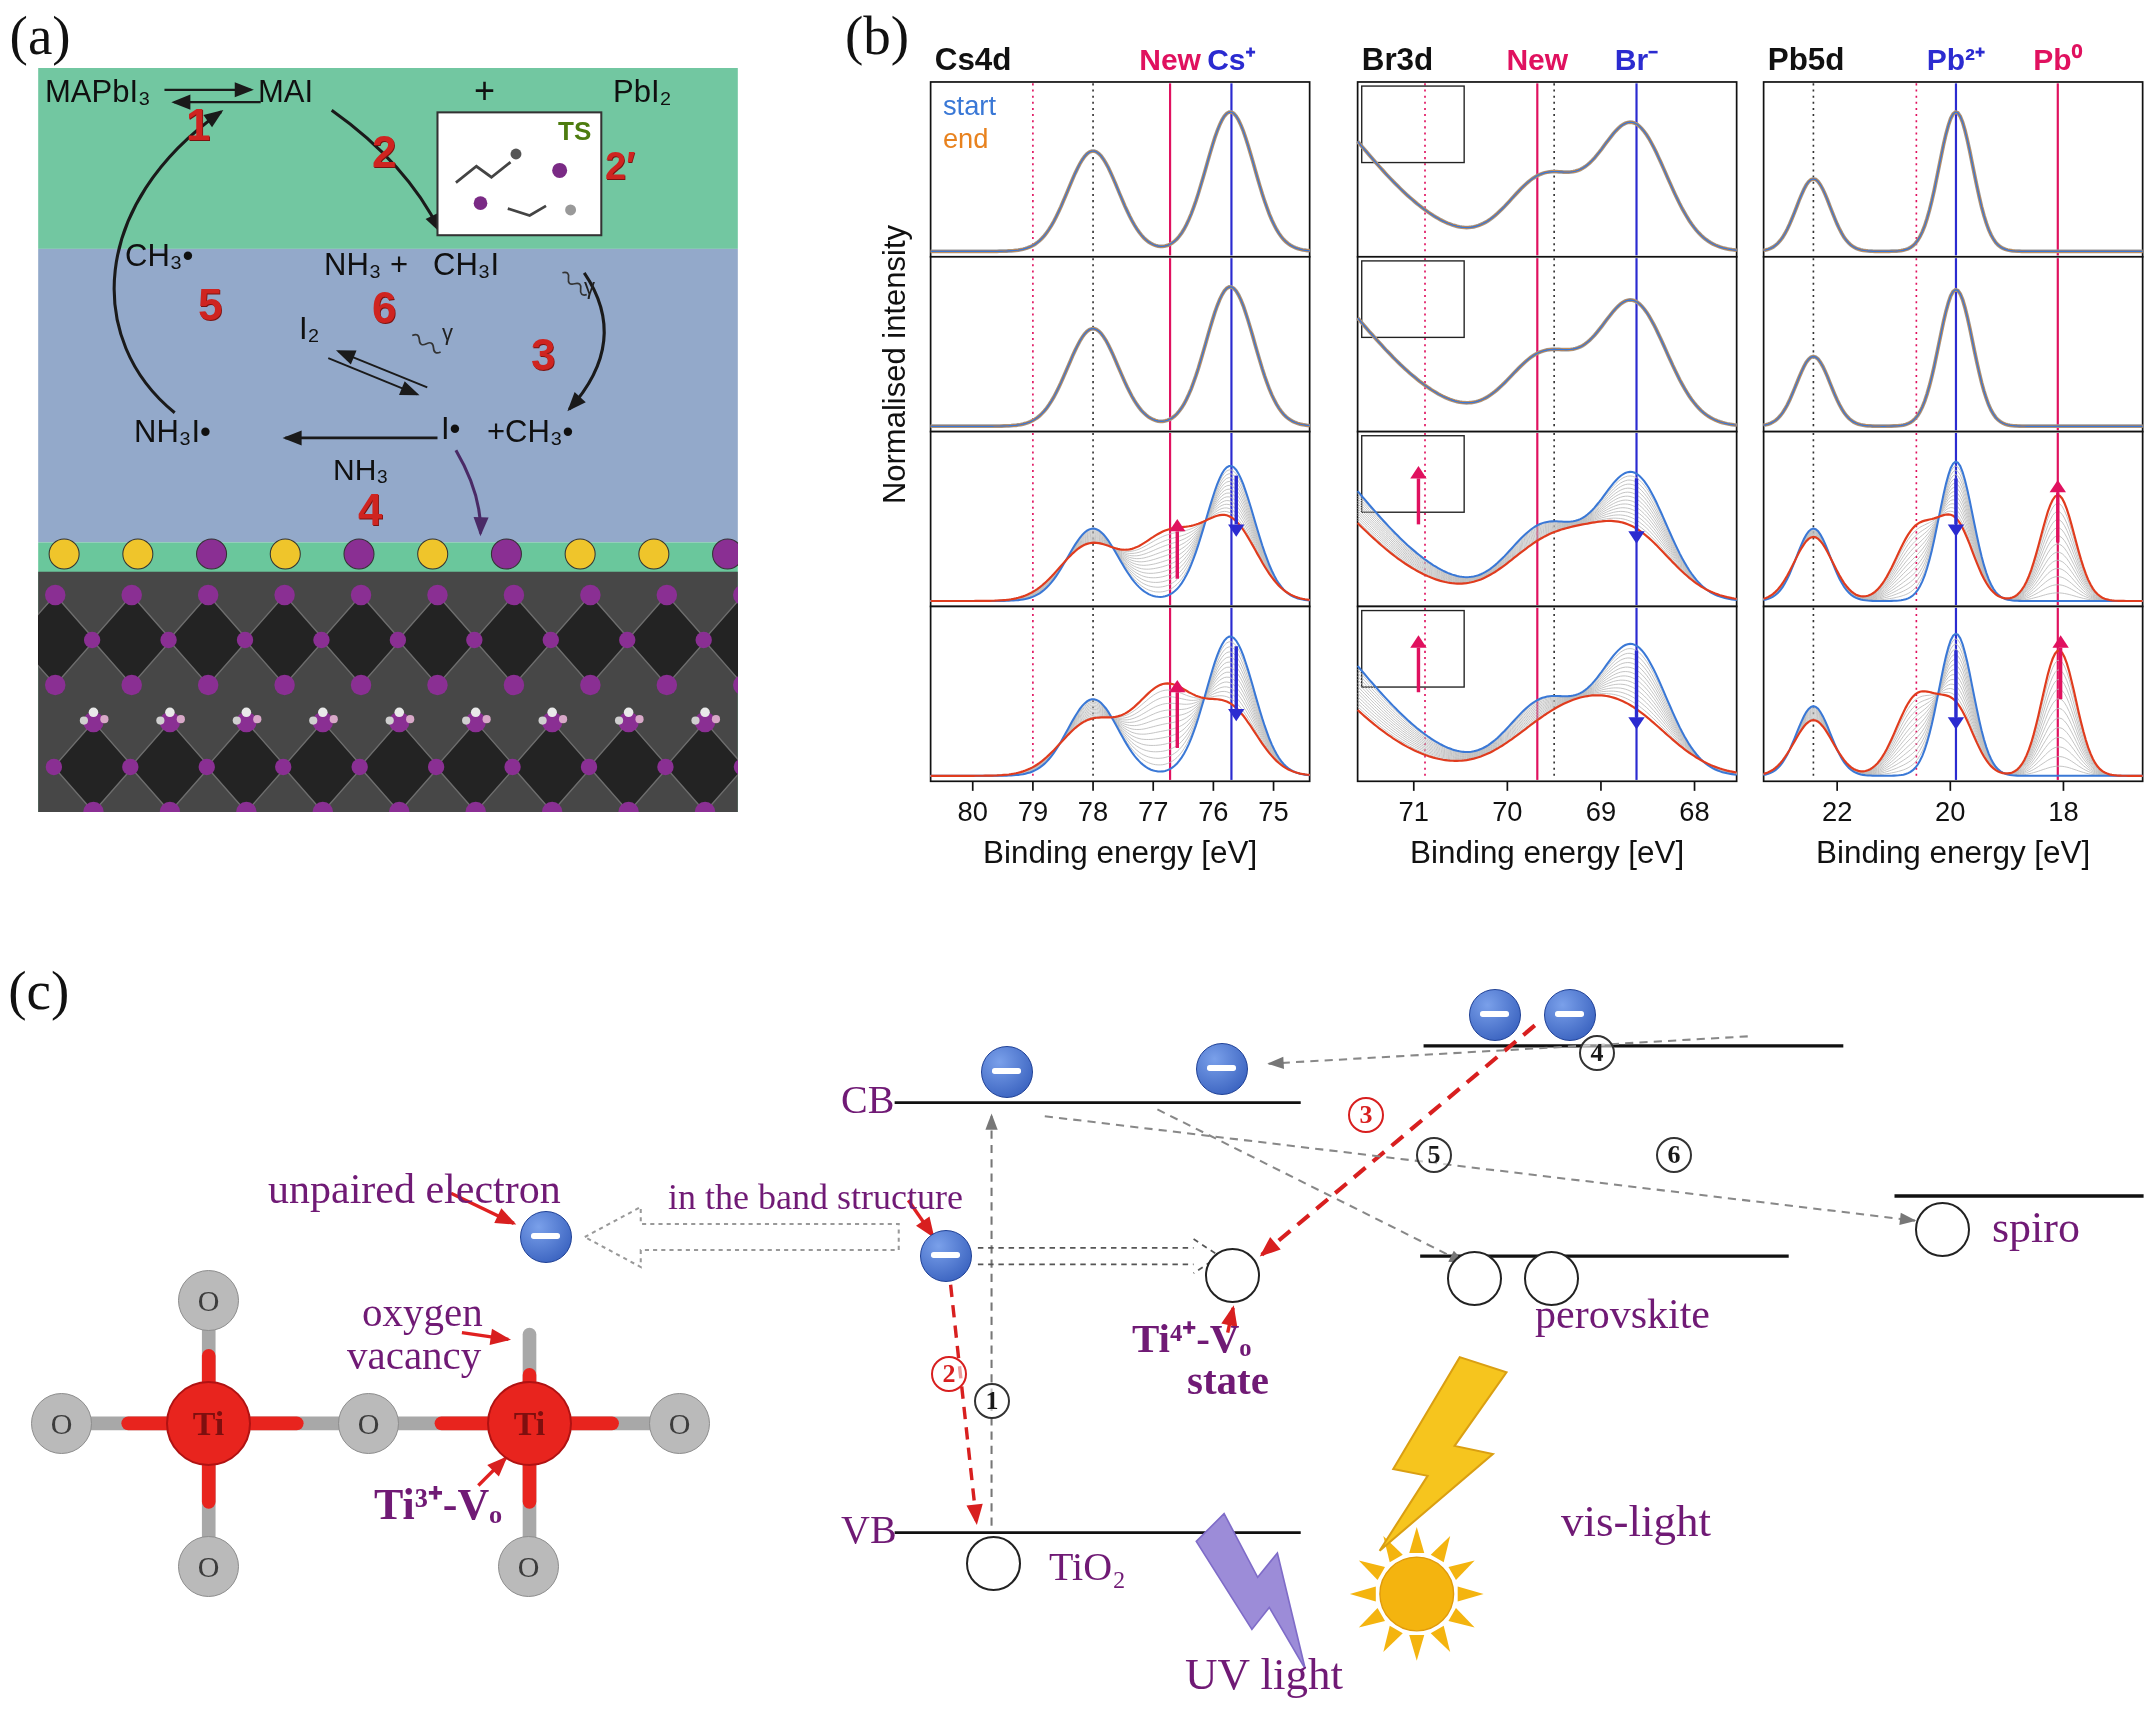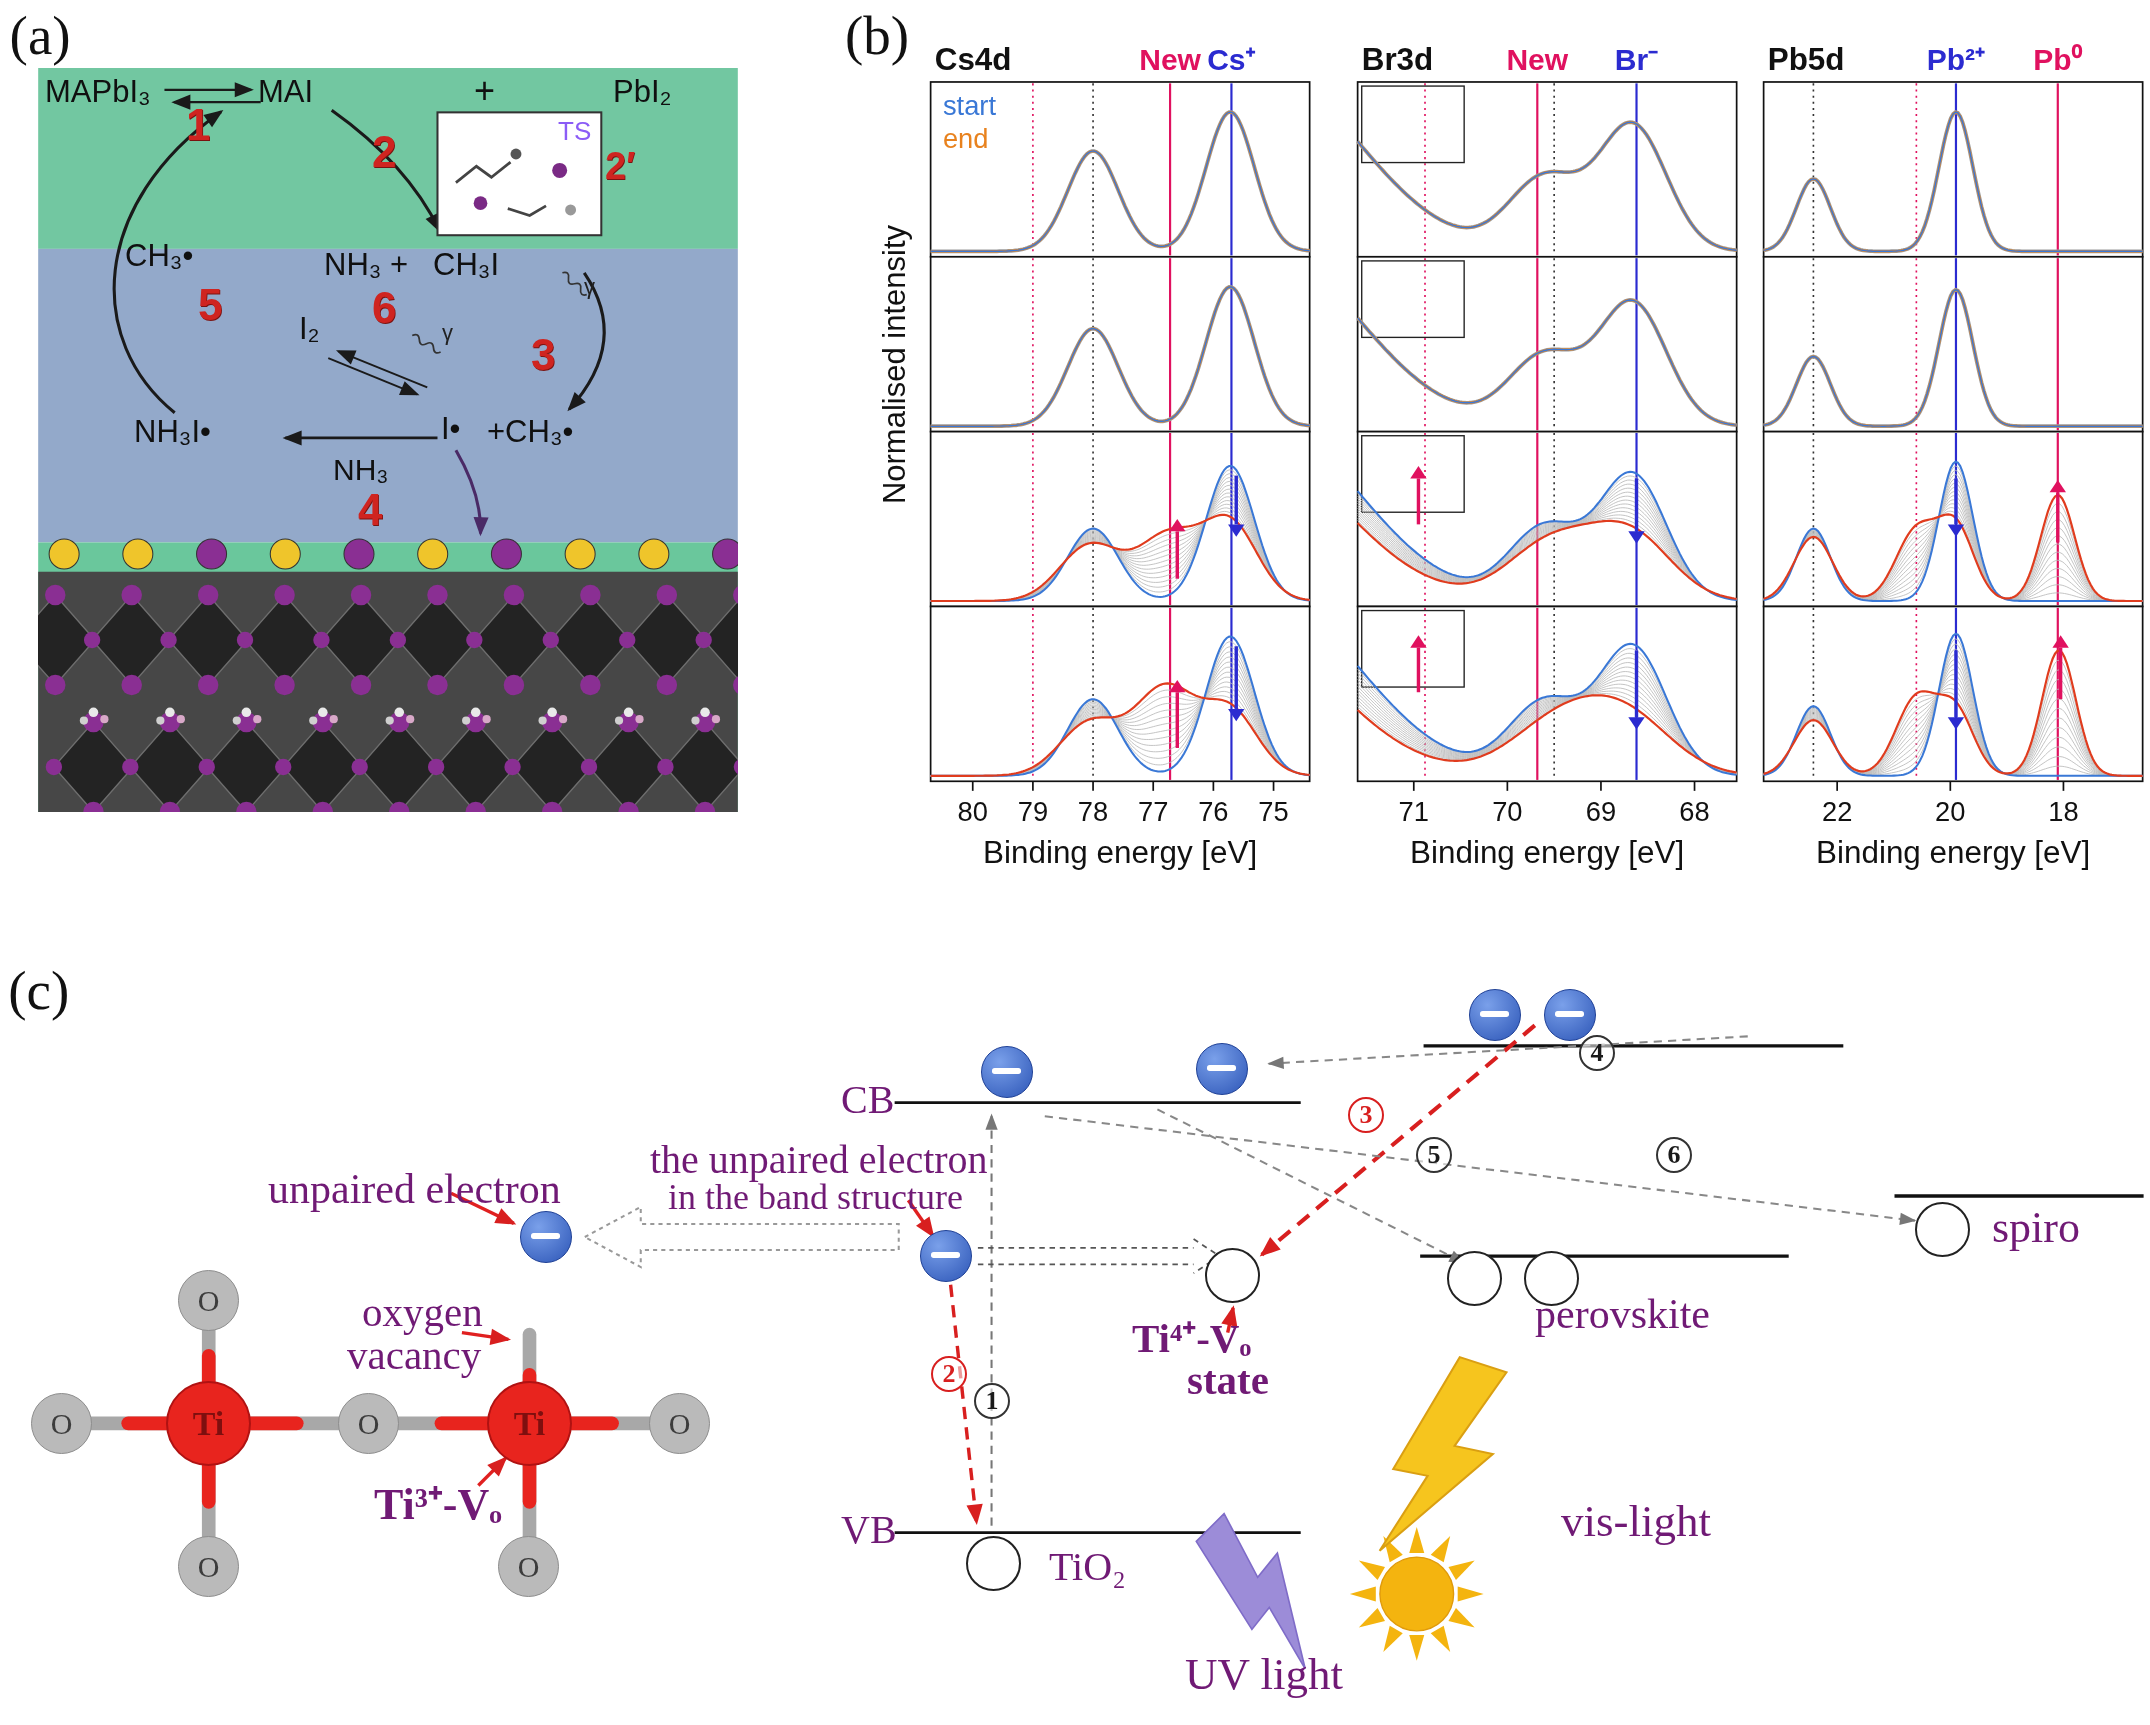"TS" .a-red { color: #8b5cf6 -> #4d7c0f; font-weight: normal -> bold }
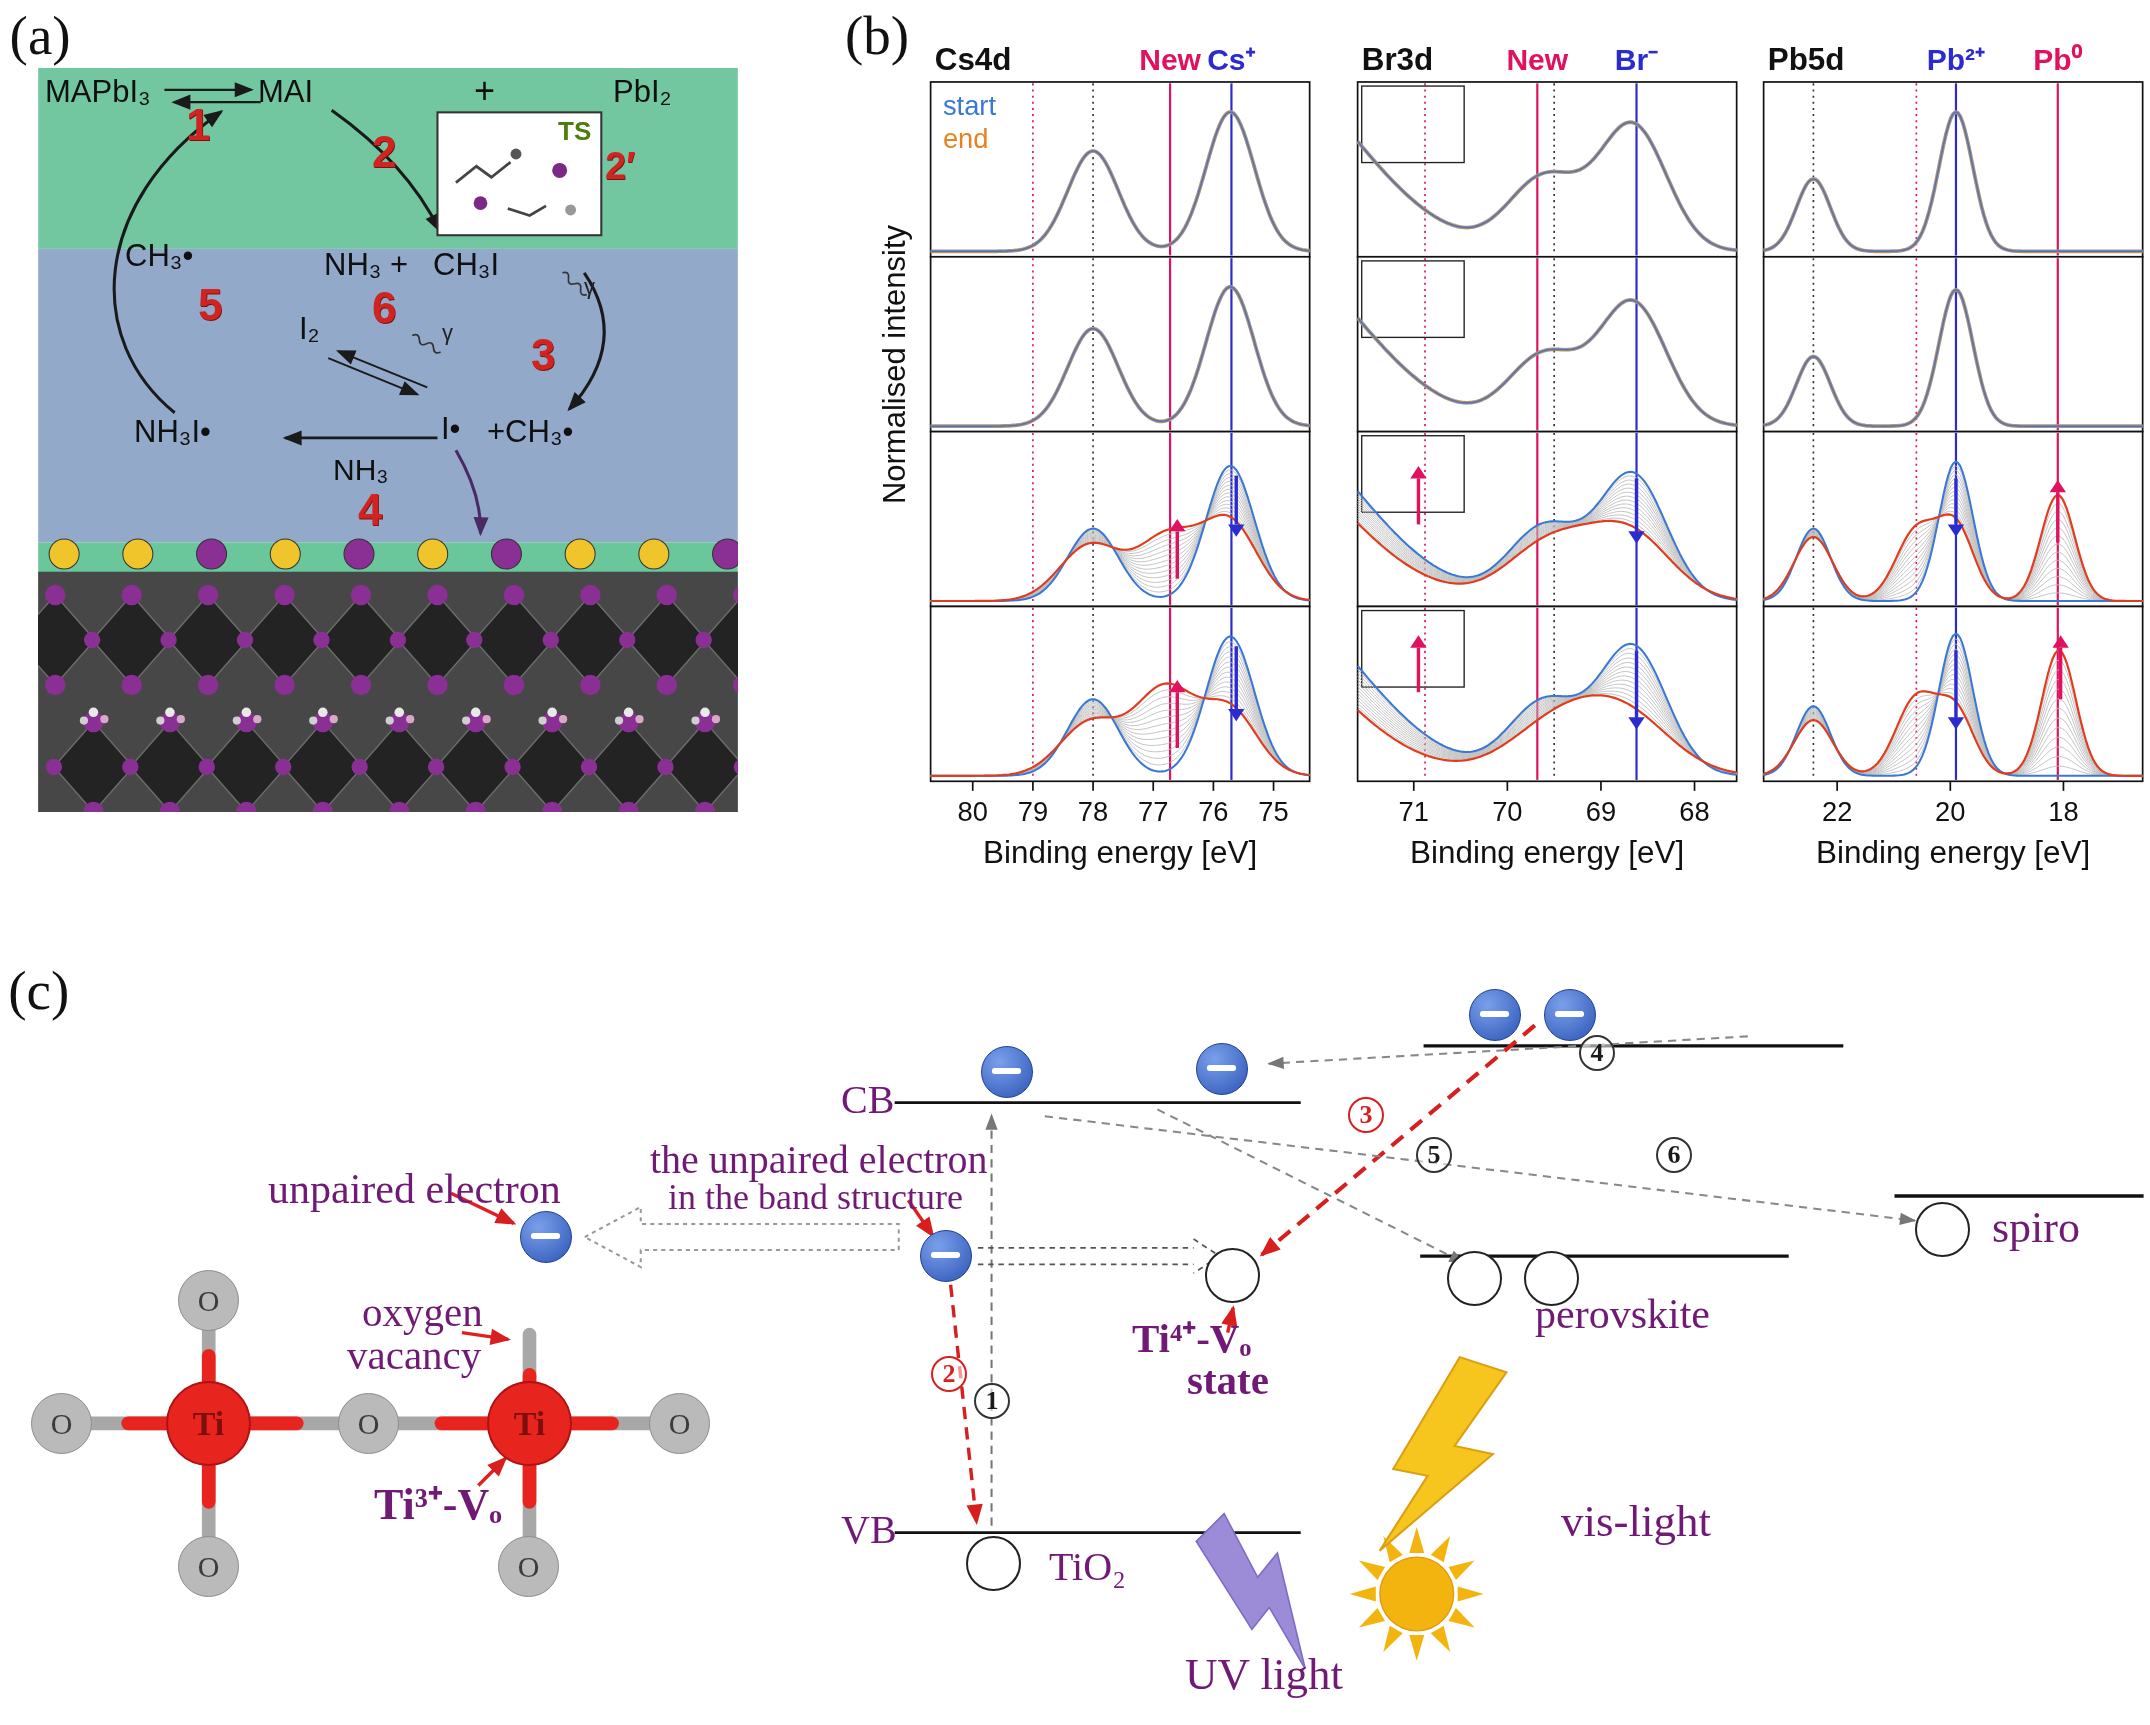"the unpaired electron" div.abs { html: <div>the unpaired electron</div> -> none }
